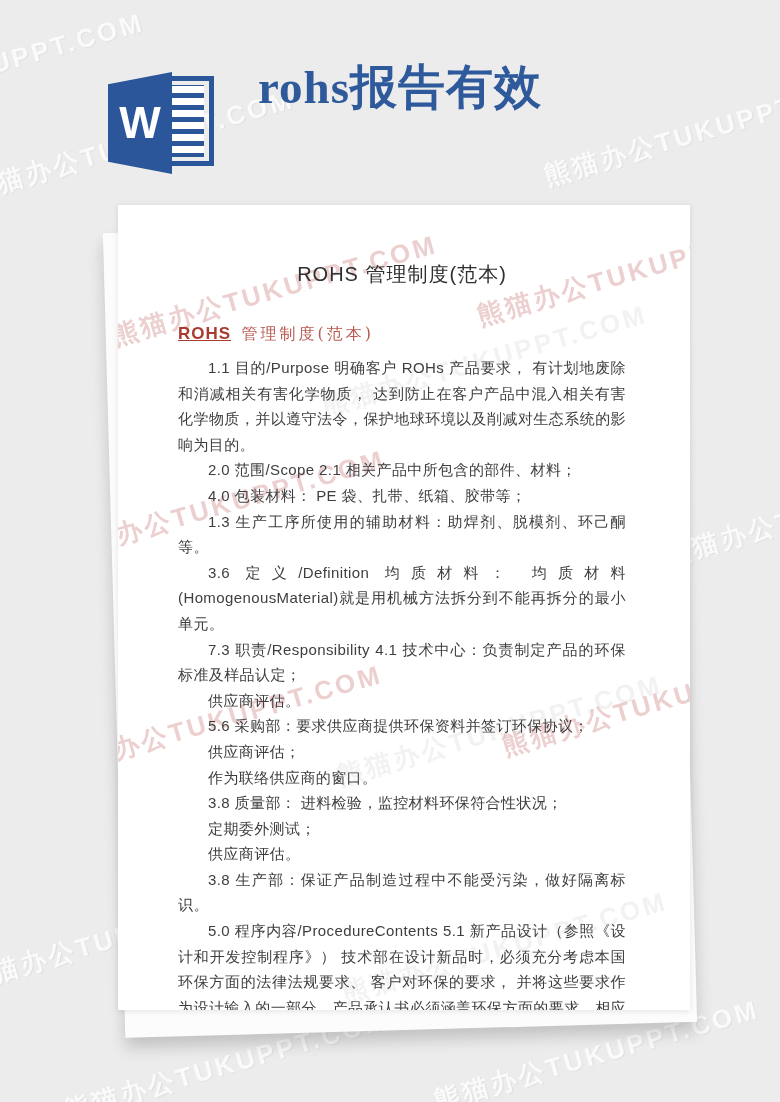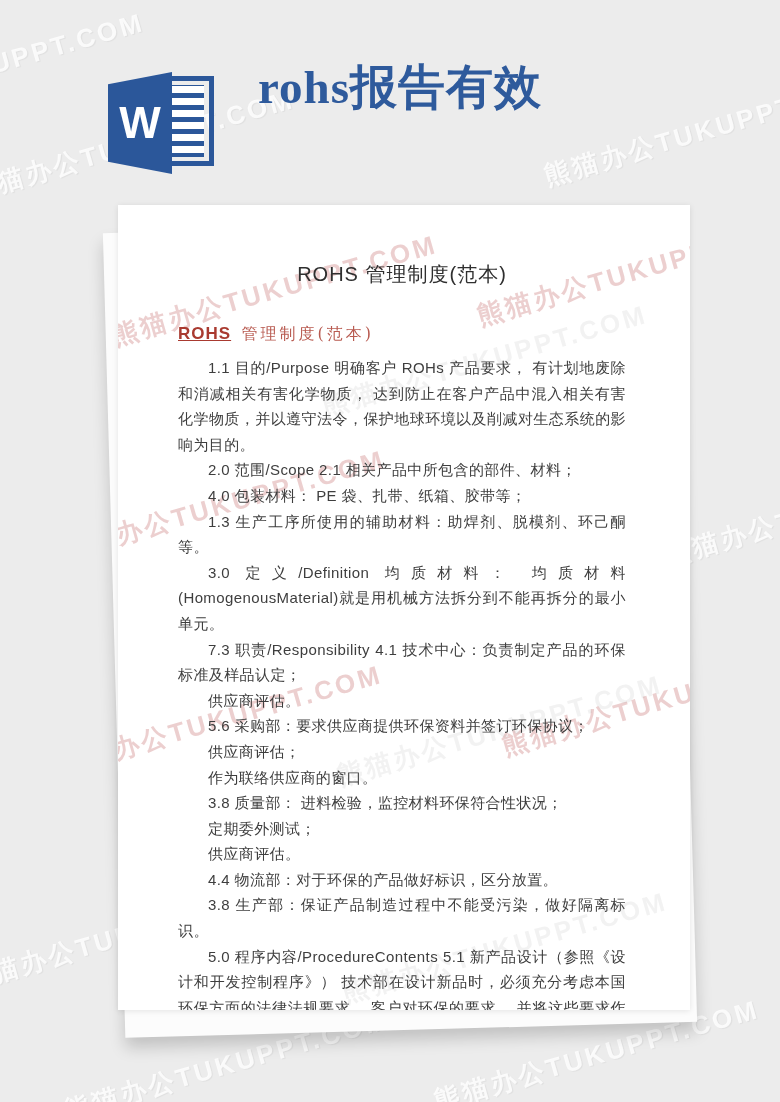"3.0 定义/Definition 均质材料：" p { text: 3.0 -> 3.6 }
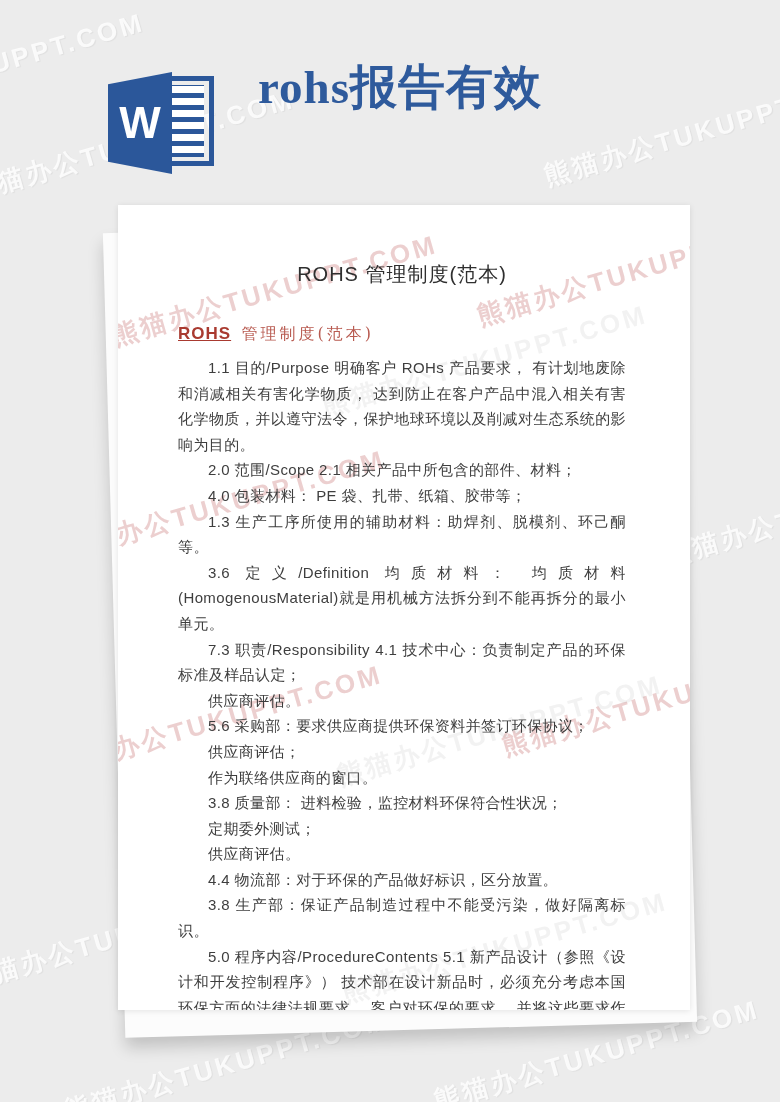"4.4 物流部：对于环保的产品做好标识，区分放置。" p { html: <p>4.4 物流部：对于环保的产品做好标识，区分放置。</p> -> none }
